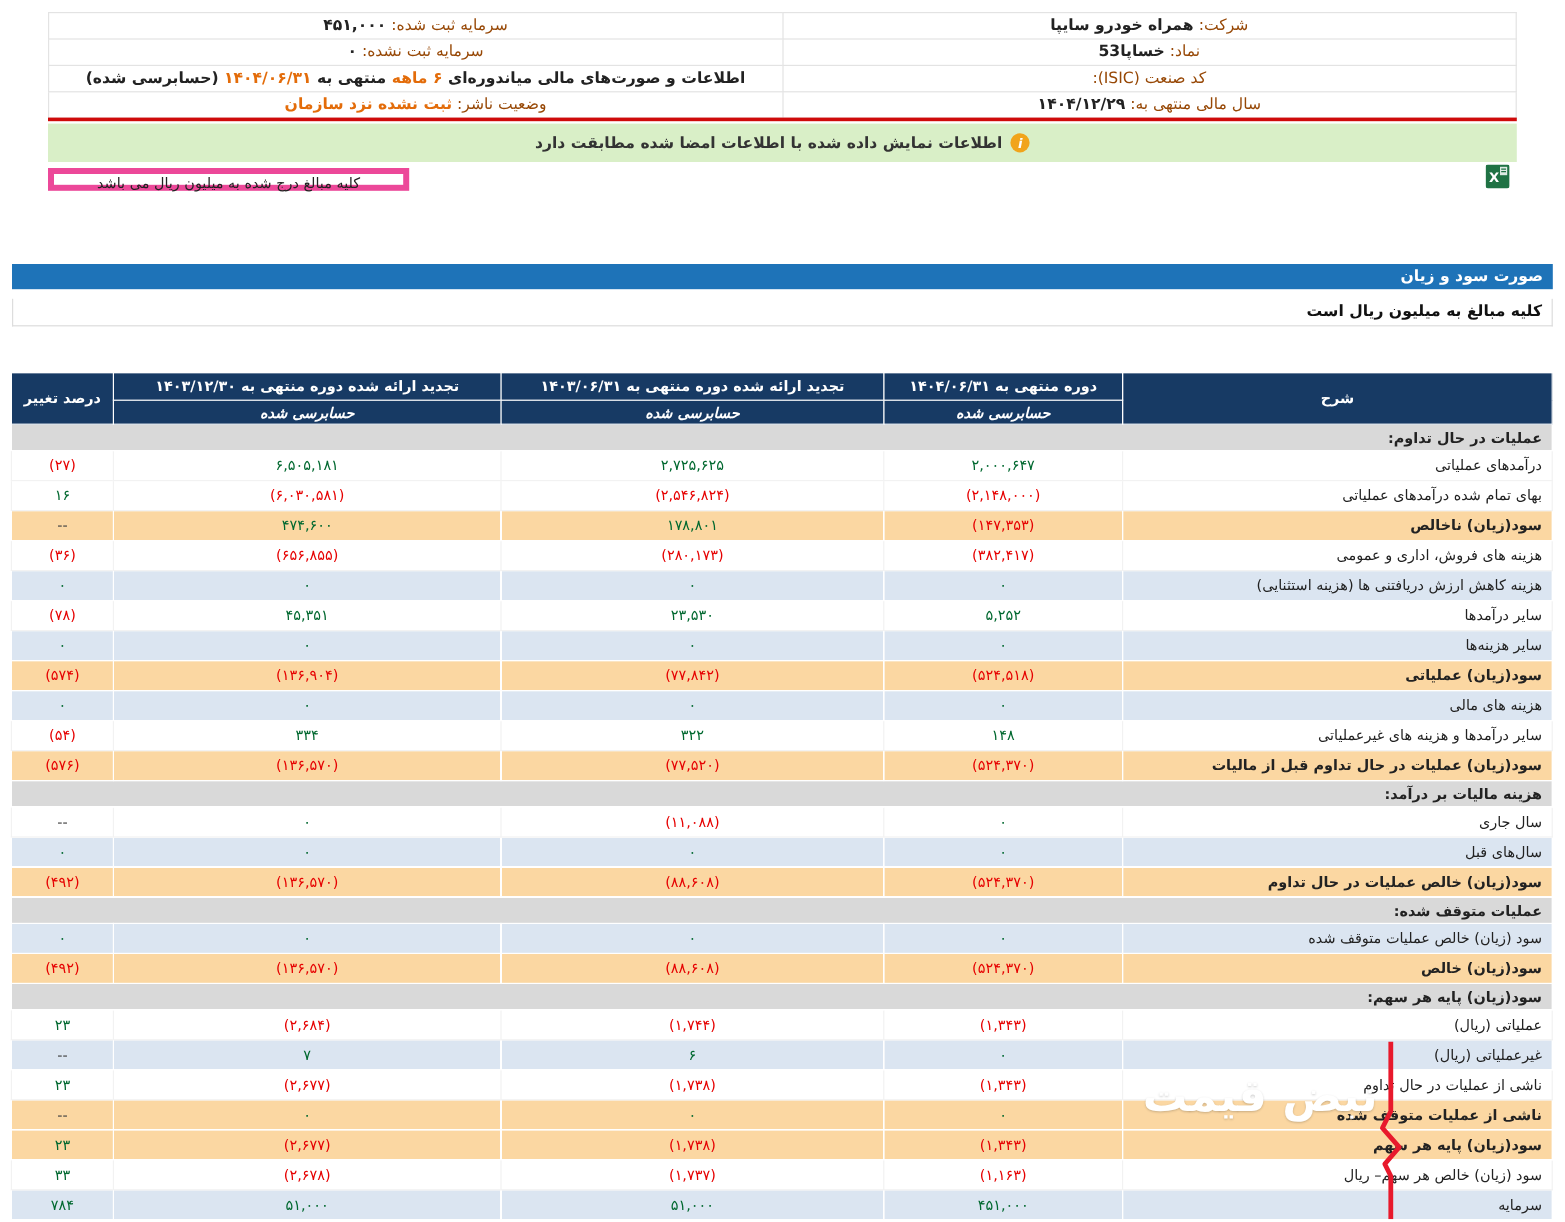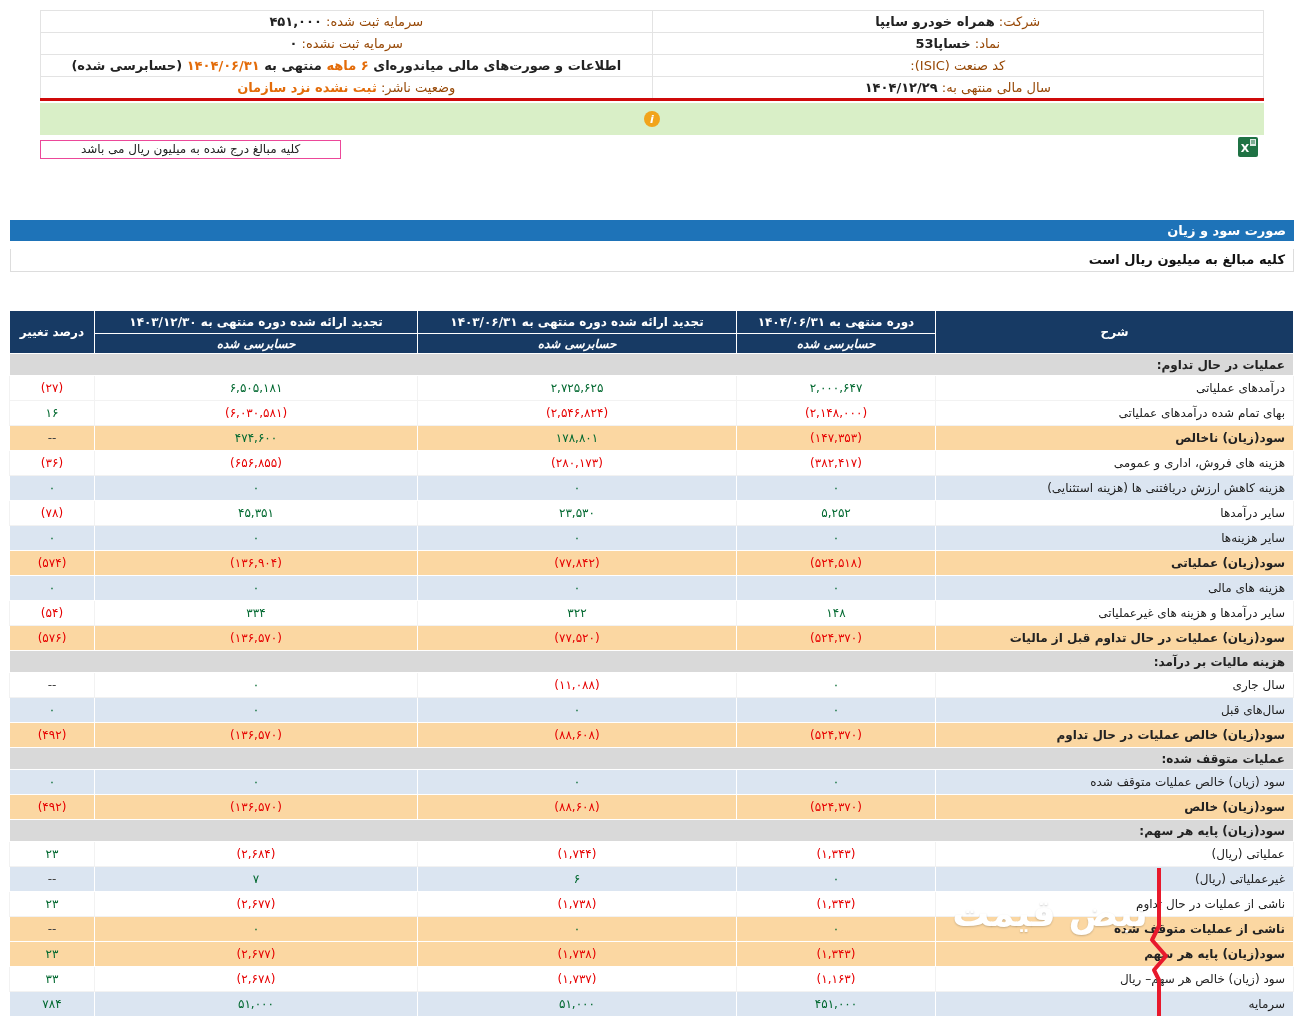"اطلاعات نمایش داده شده با" span { html: none -> <span>اطلاعات نمایش داده شده با اطلاعات امضا شده مطابقت دارد</span> }
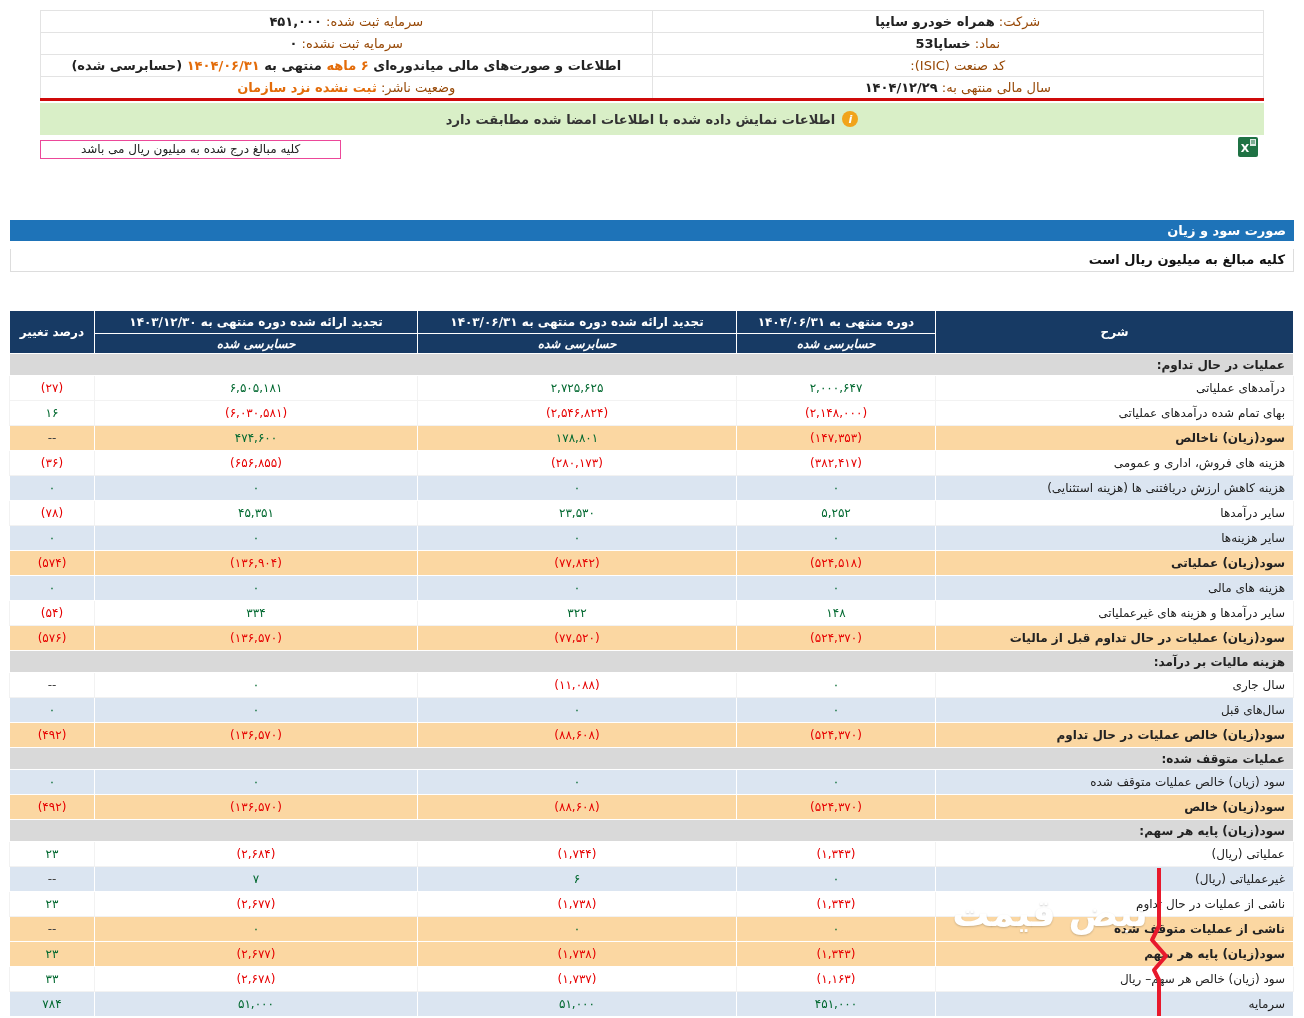"کلیه مبالغ درج شده به" .million-box { border: 1px solid #ec4899 -> 5px solid #ec4899 }
